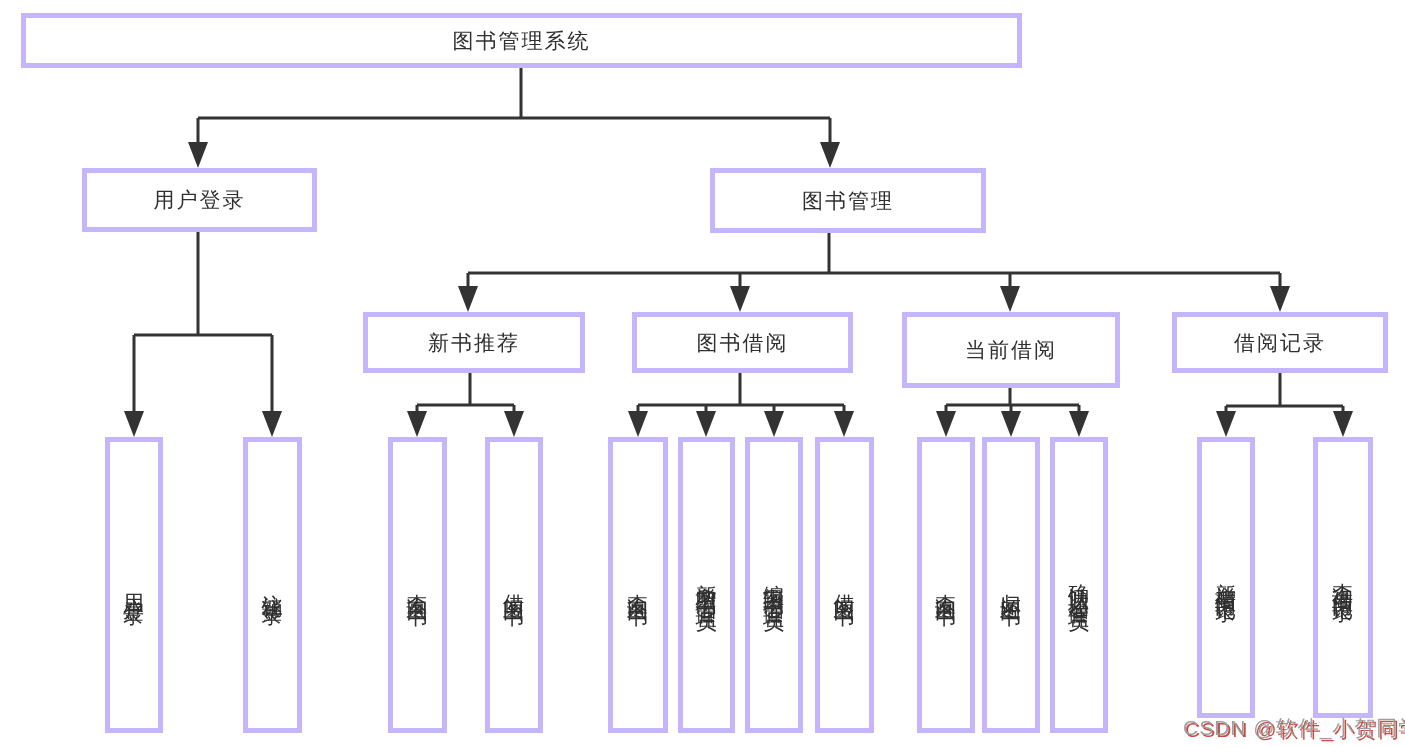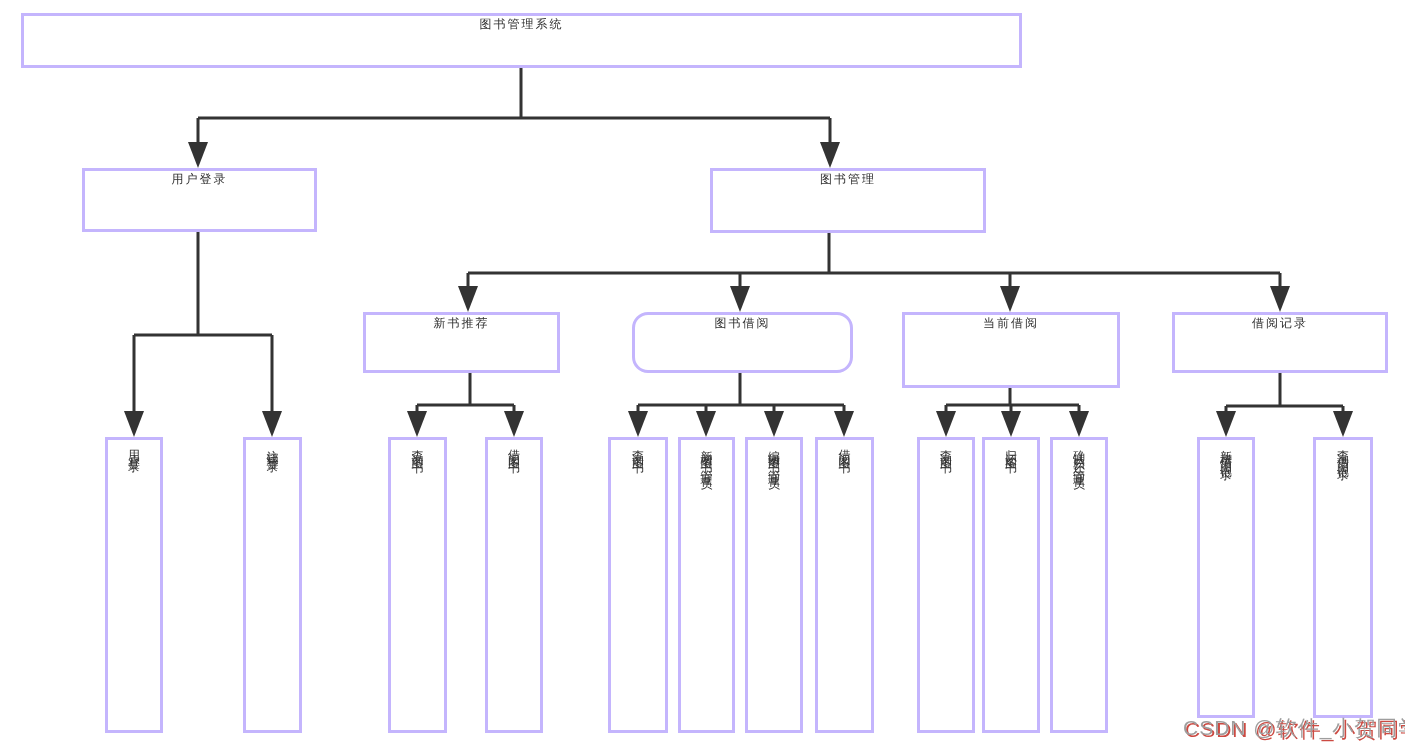"图书管理系统" .box { align-items: flex-start -> center; border: 3px solid #c4b5fd -> 5px solid #c4b5fd; font-size: 12px -> 21px }
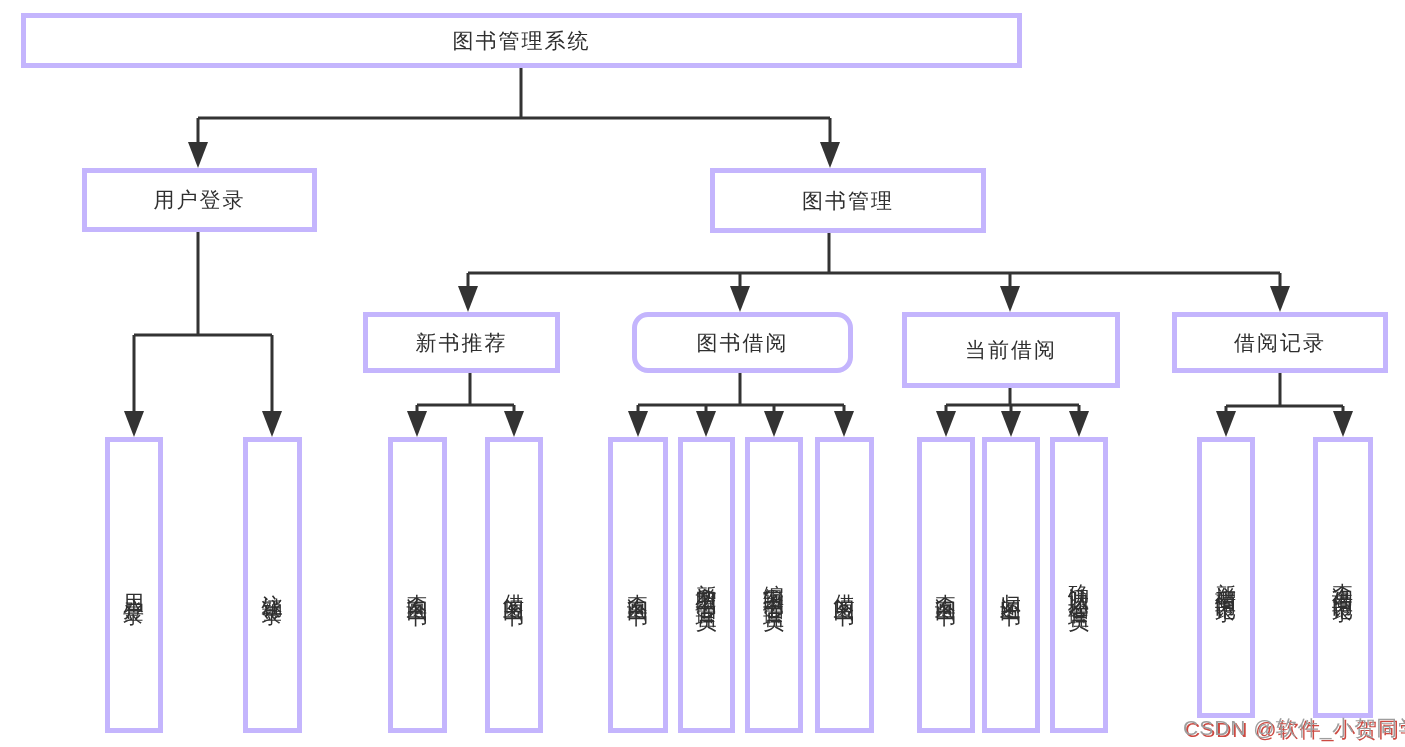"新书推荐" .b-recommend { width: 197px -> 222px }
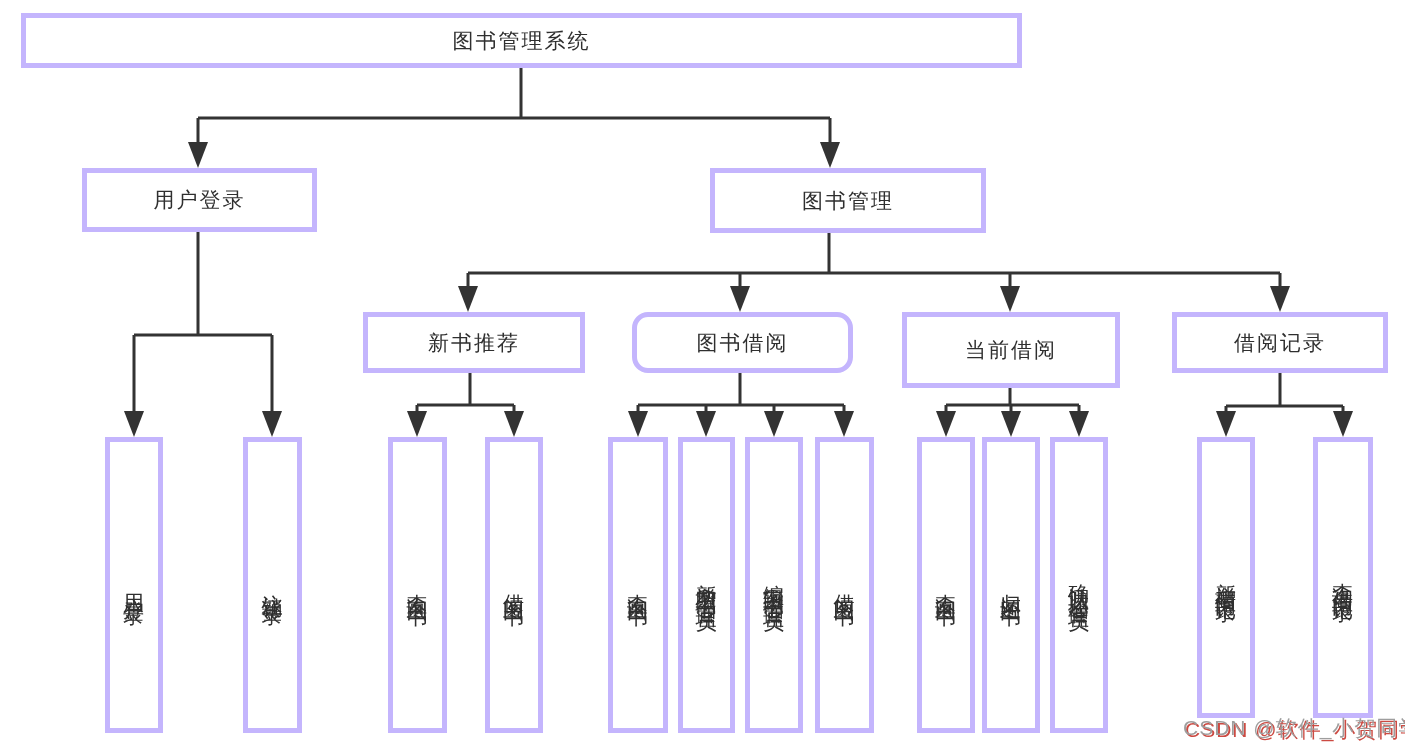"图书借阅" .b-borrow { border-radius: 16px -> none }
